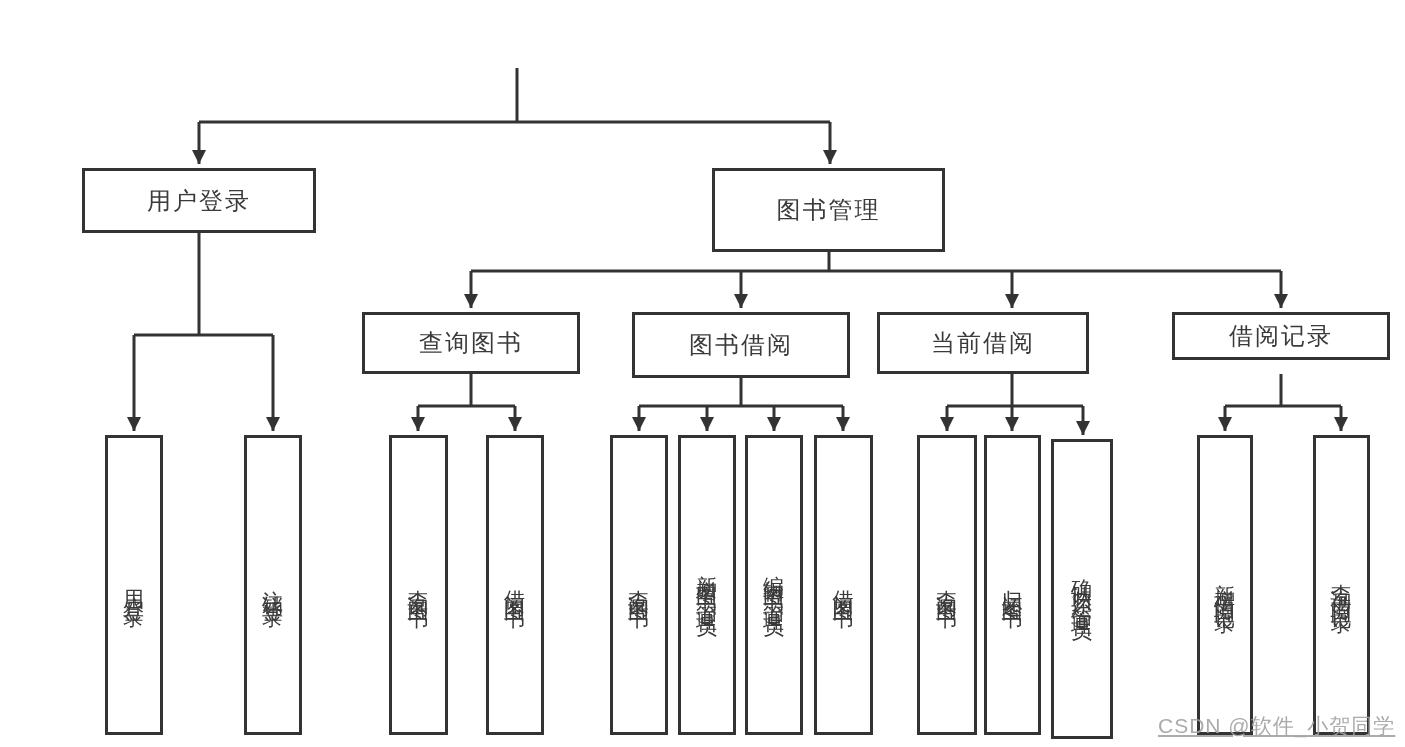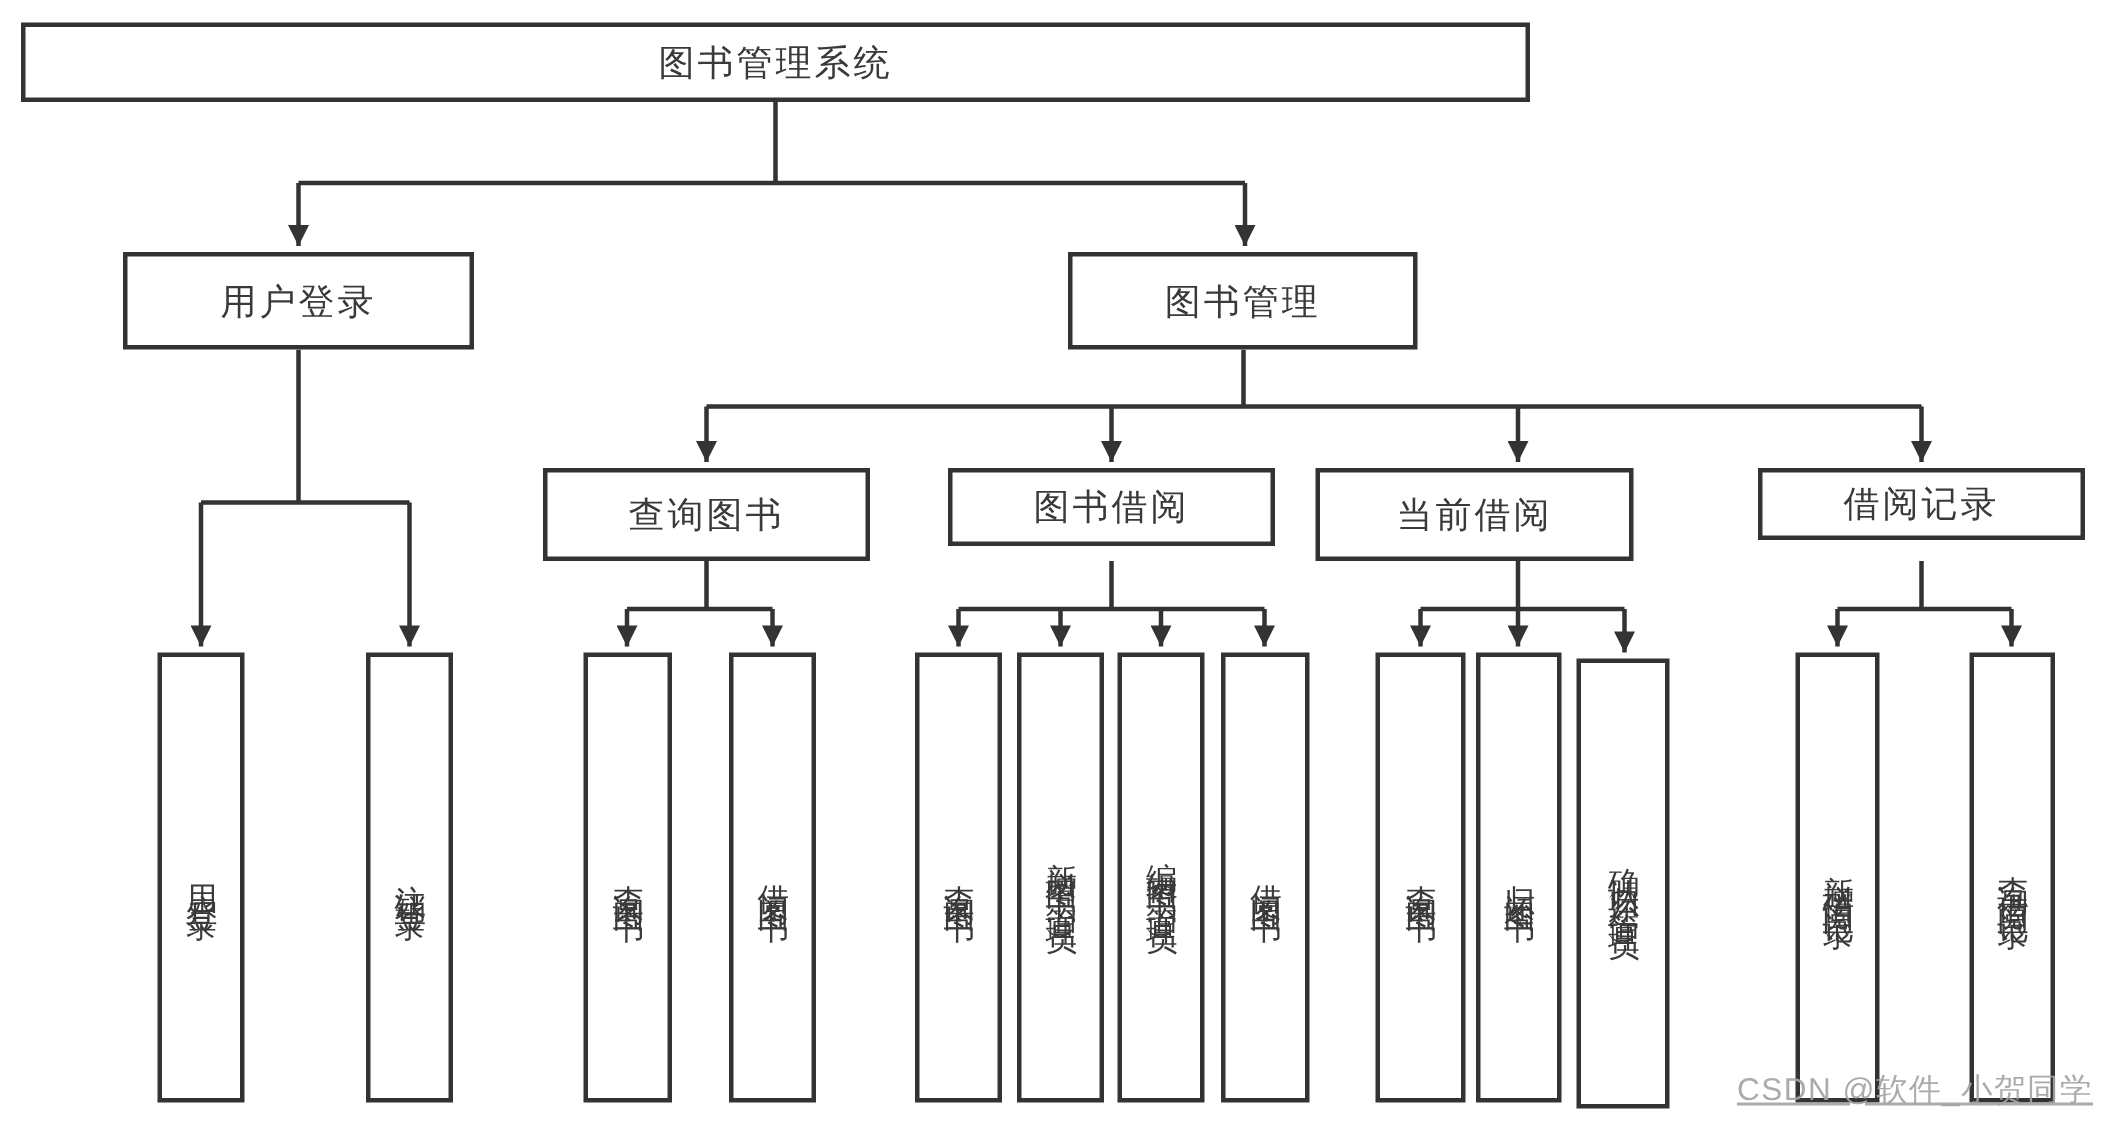"图书管理系统" div.node { html: <div> <span>图书管理系统</span> </div> -> none }
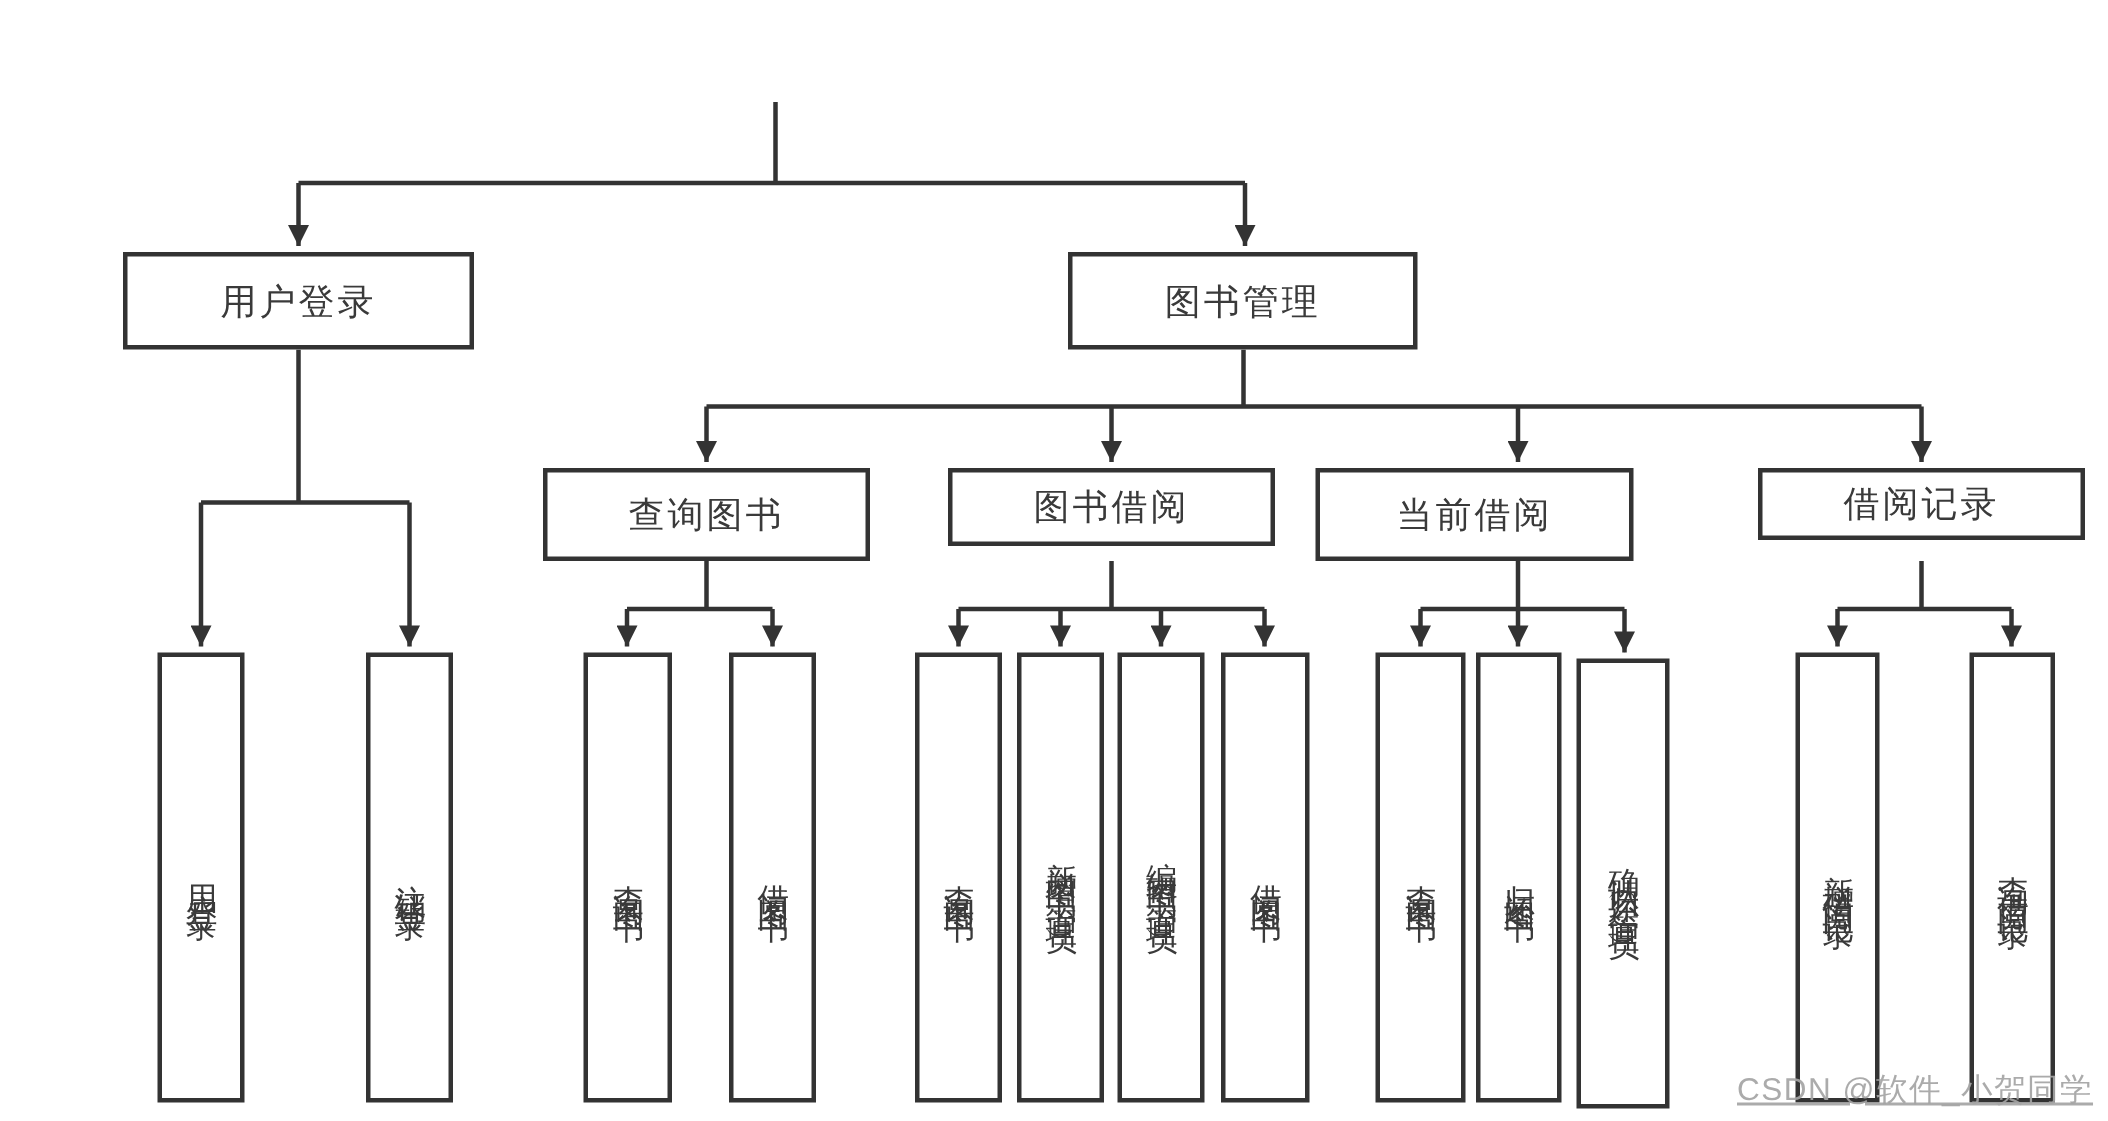"图书管理" div.node { height: 65px -> 84px }
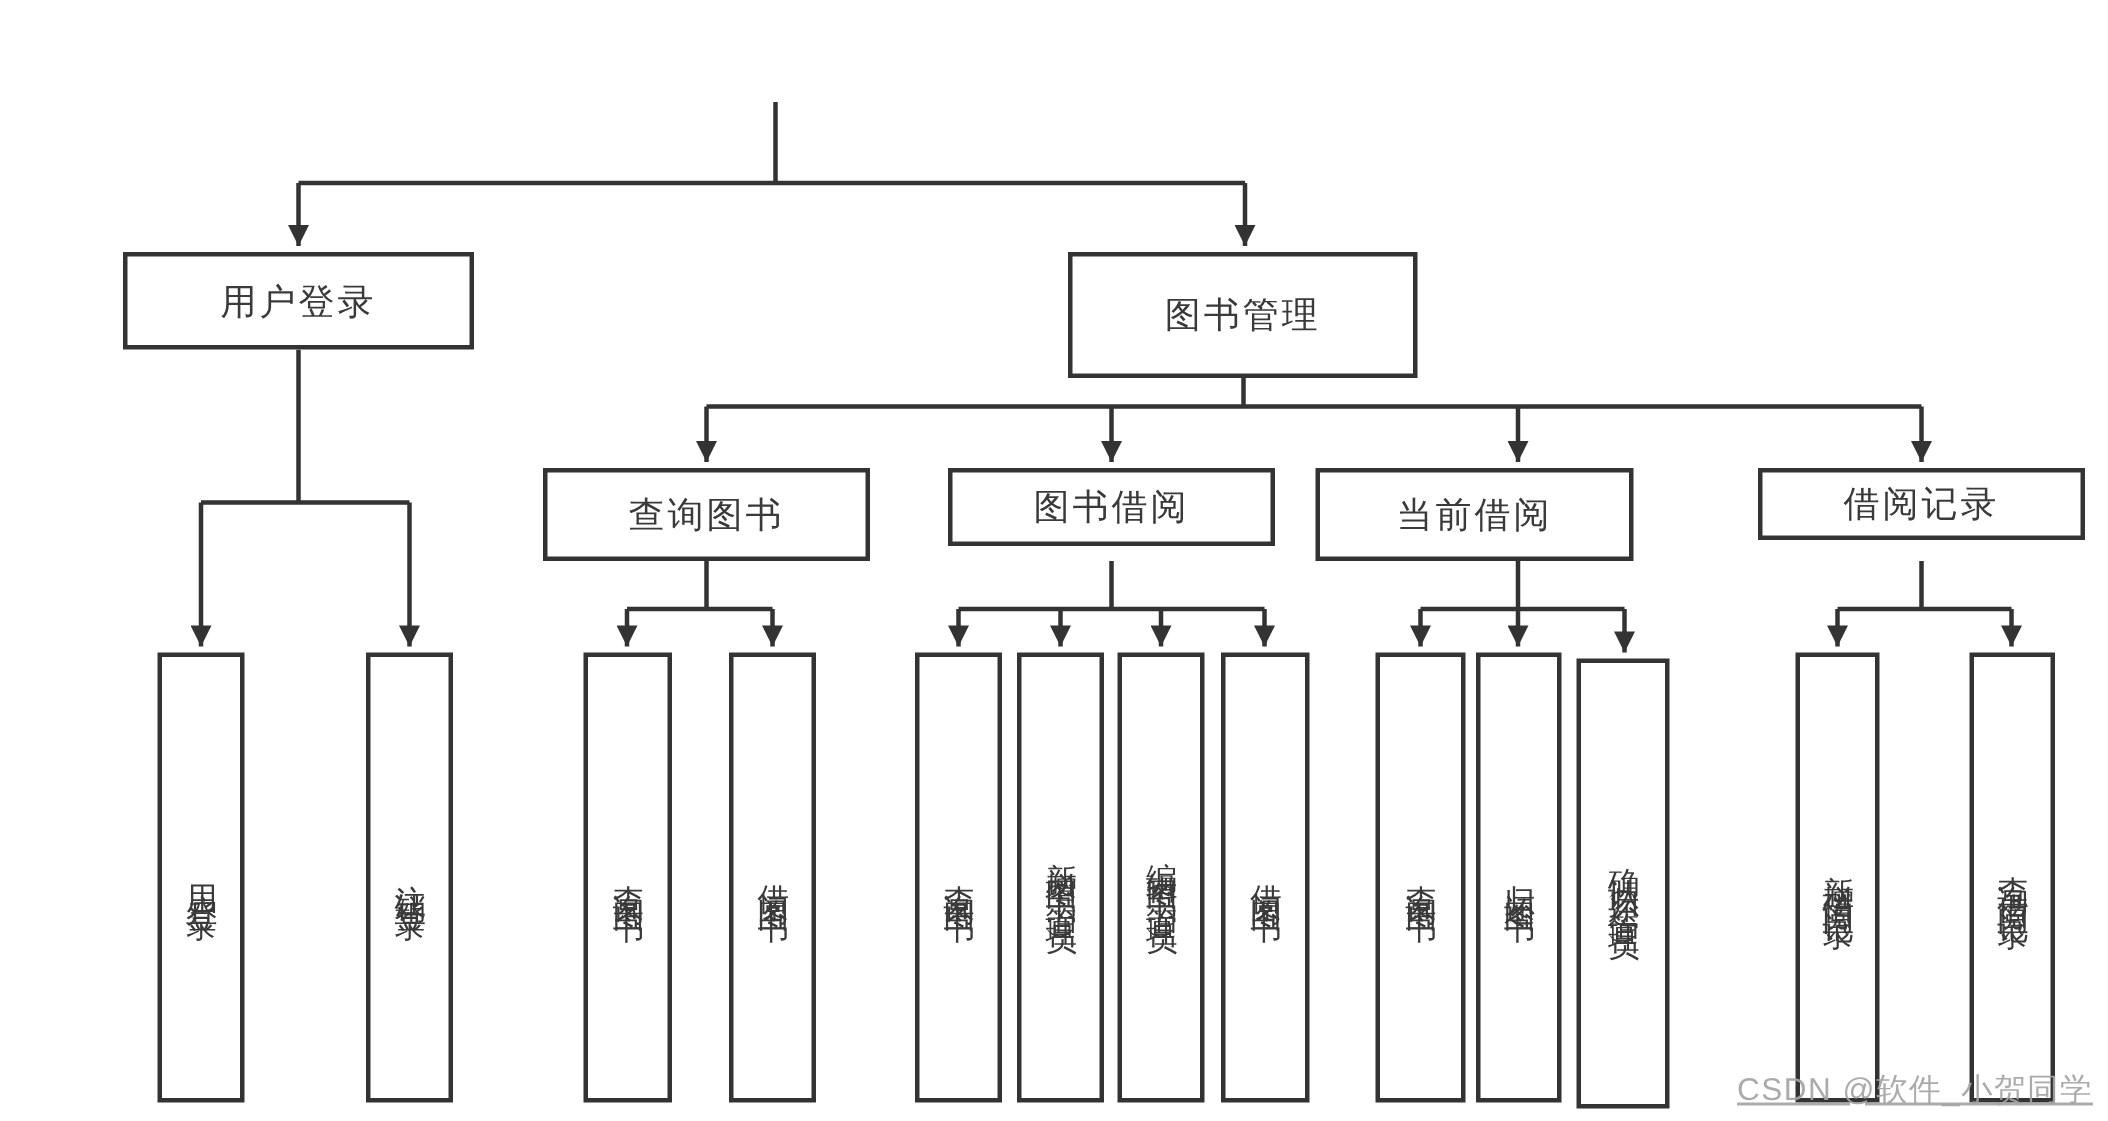"图书借阅" div.node { height: 52px -> 66px }
